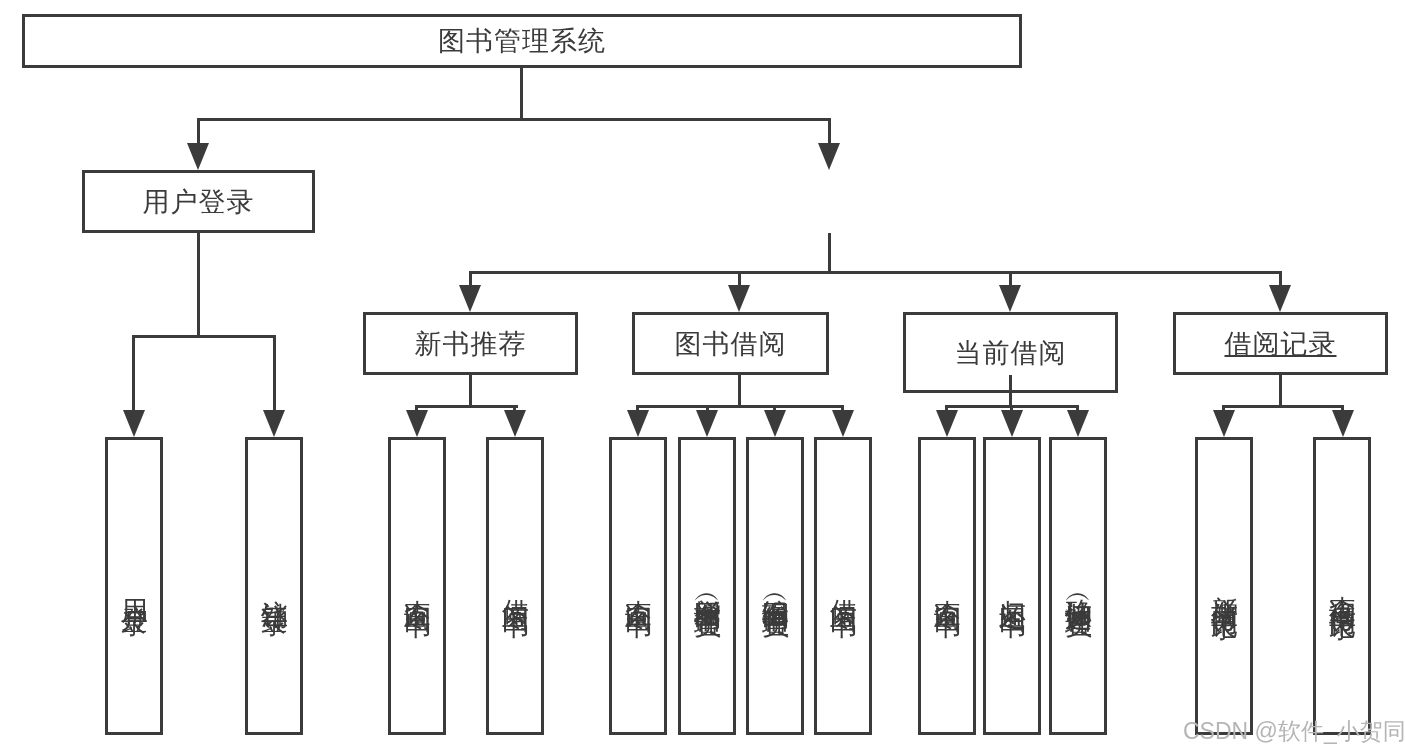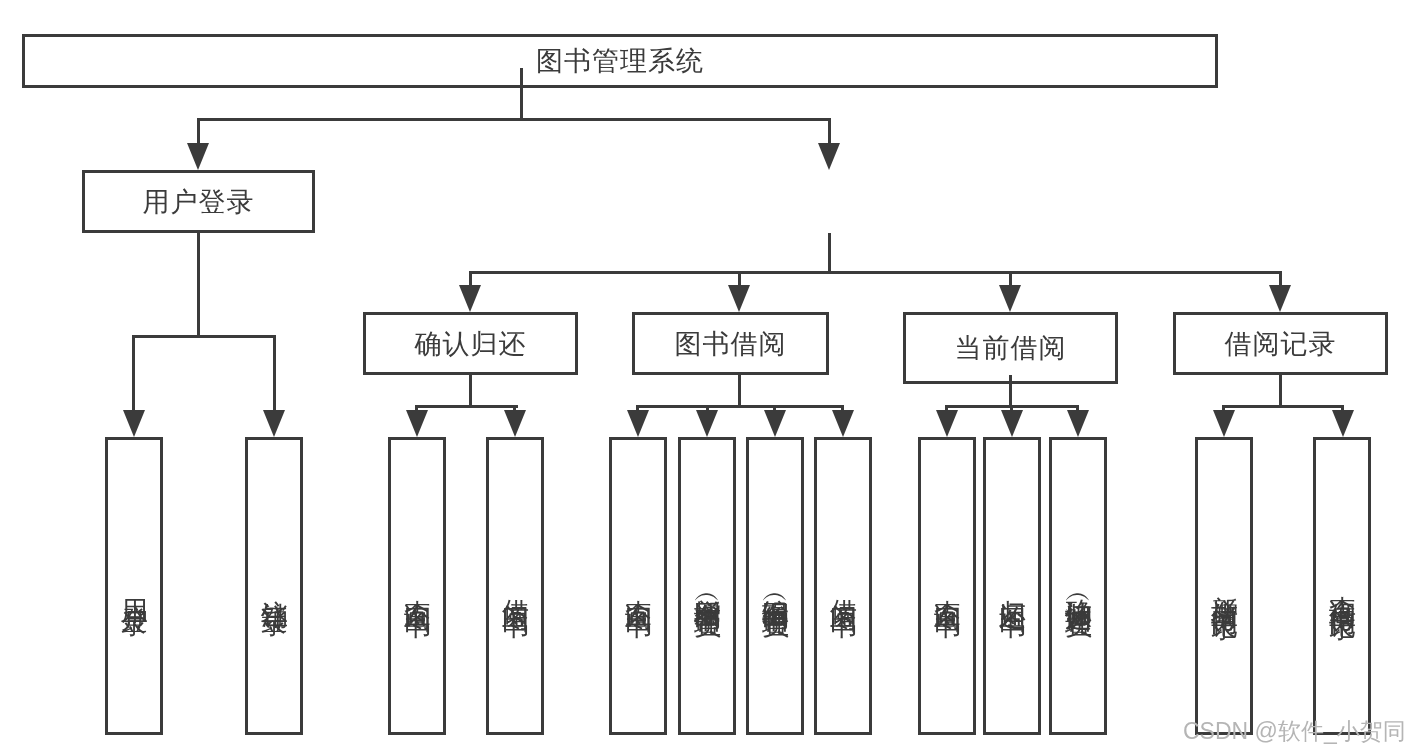"图书管理系统" div.box { margin-top: 20px -> none; width: 1196px -> 1000px }
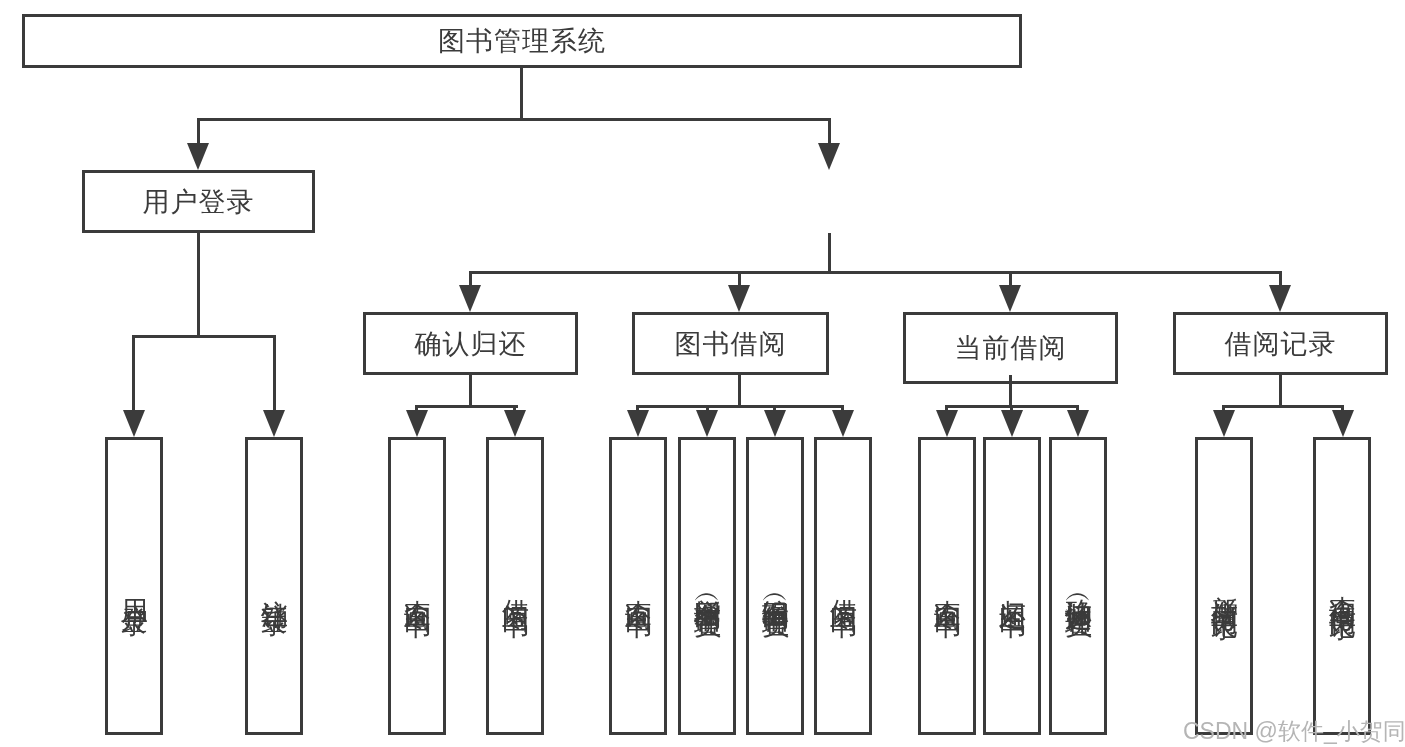"确认归还" span { text: 确认归还 -> 新书推荐 }
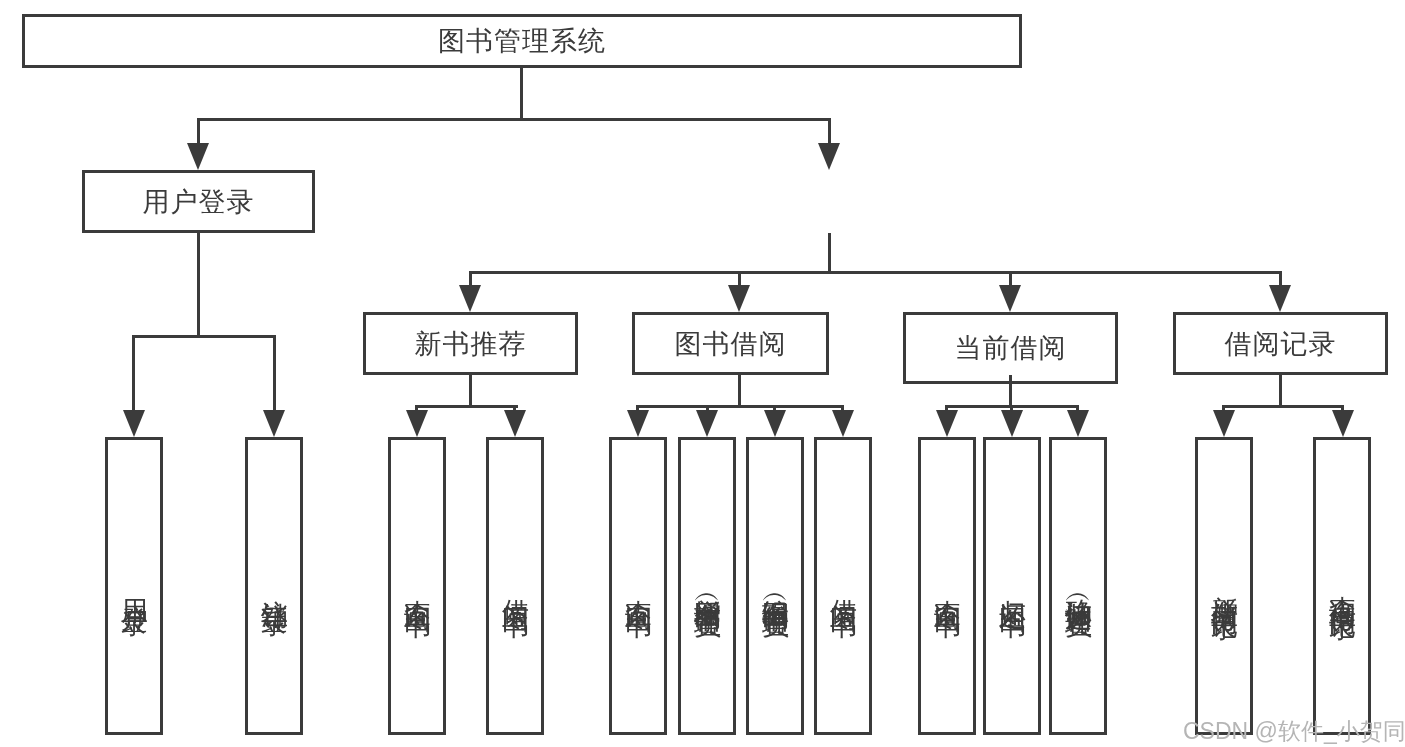"当前借阅" div.box { height: 72px -> 81px }
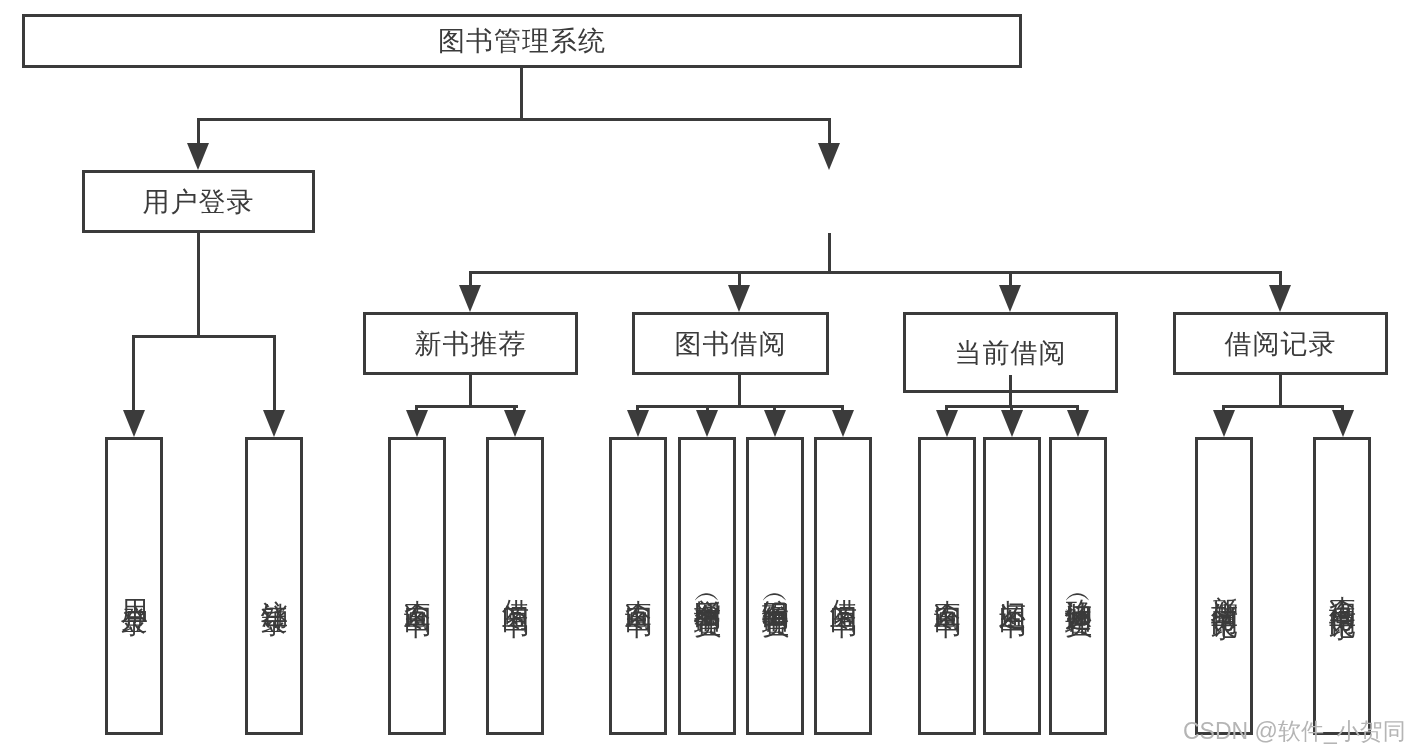"借阅记录" div.box { text-decoration: none -> underline }
